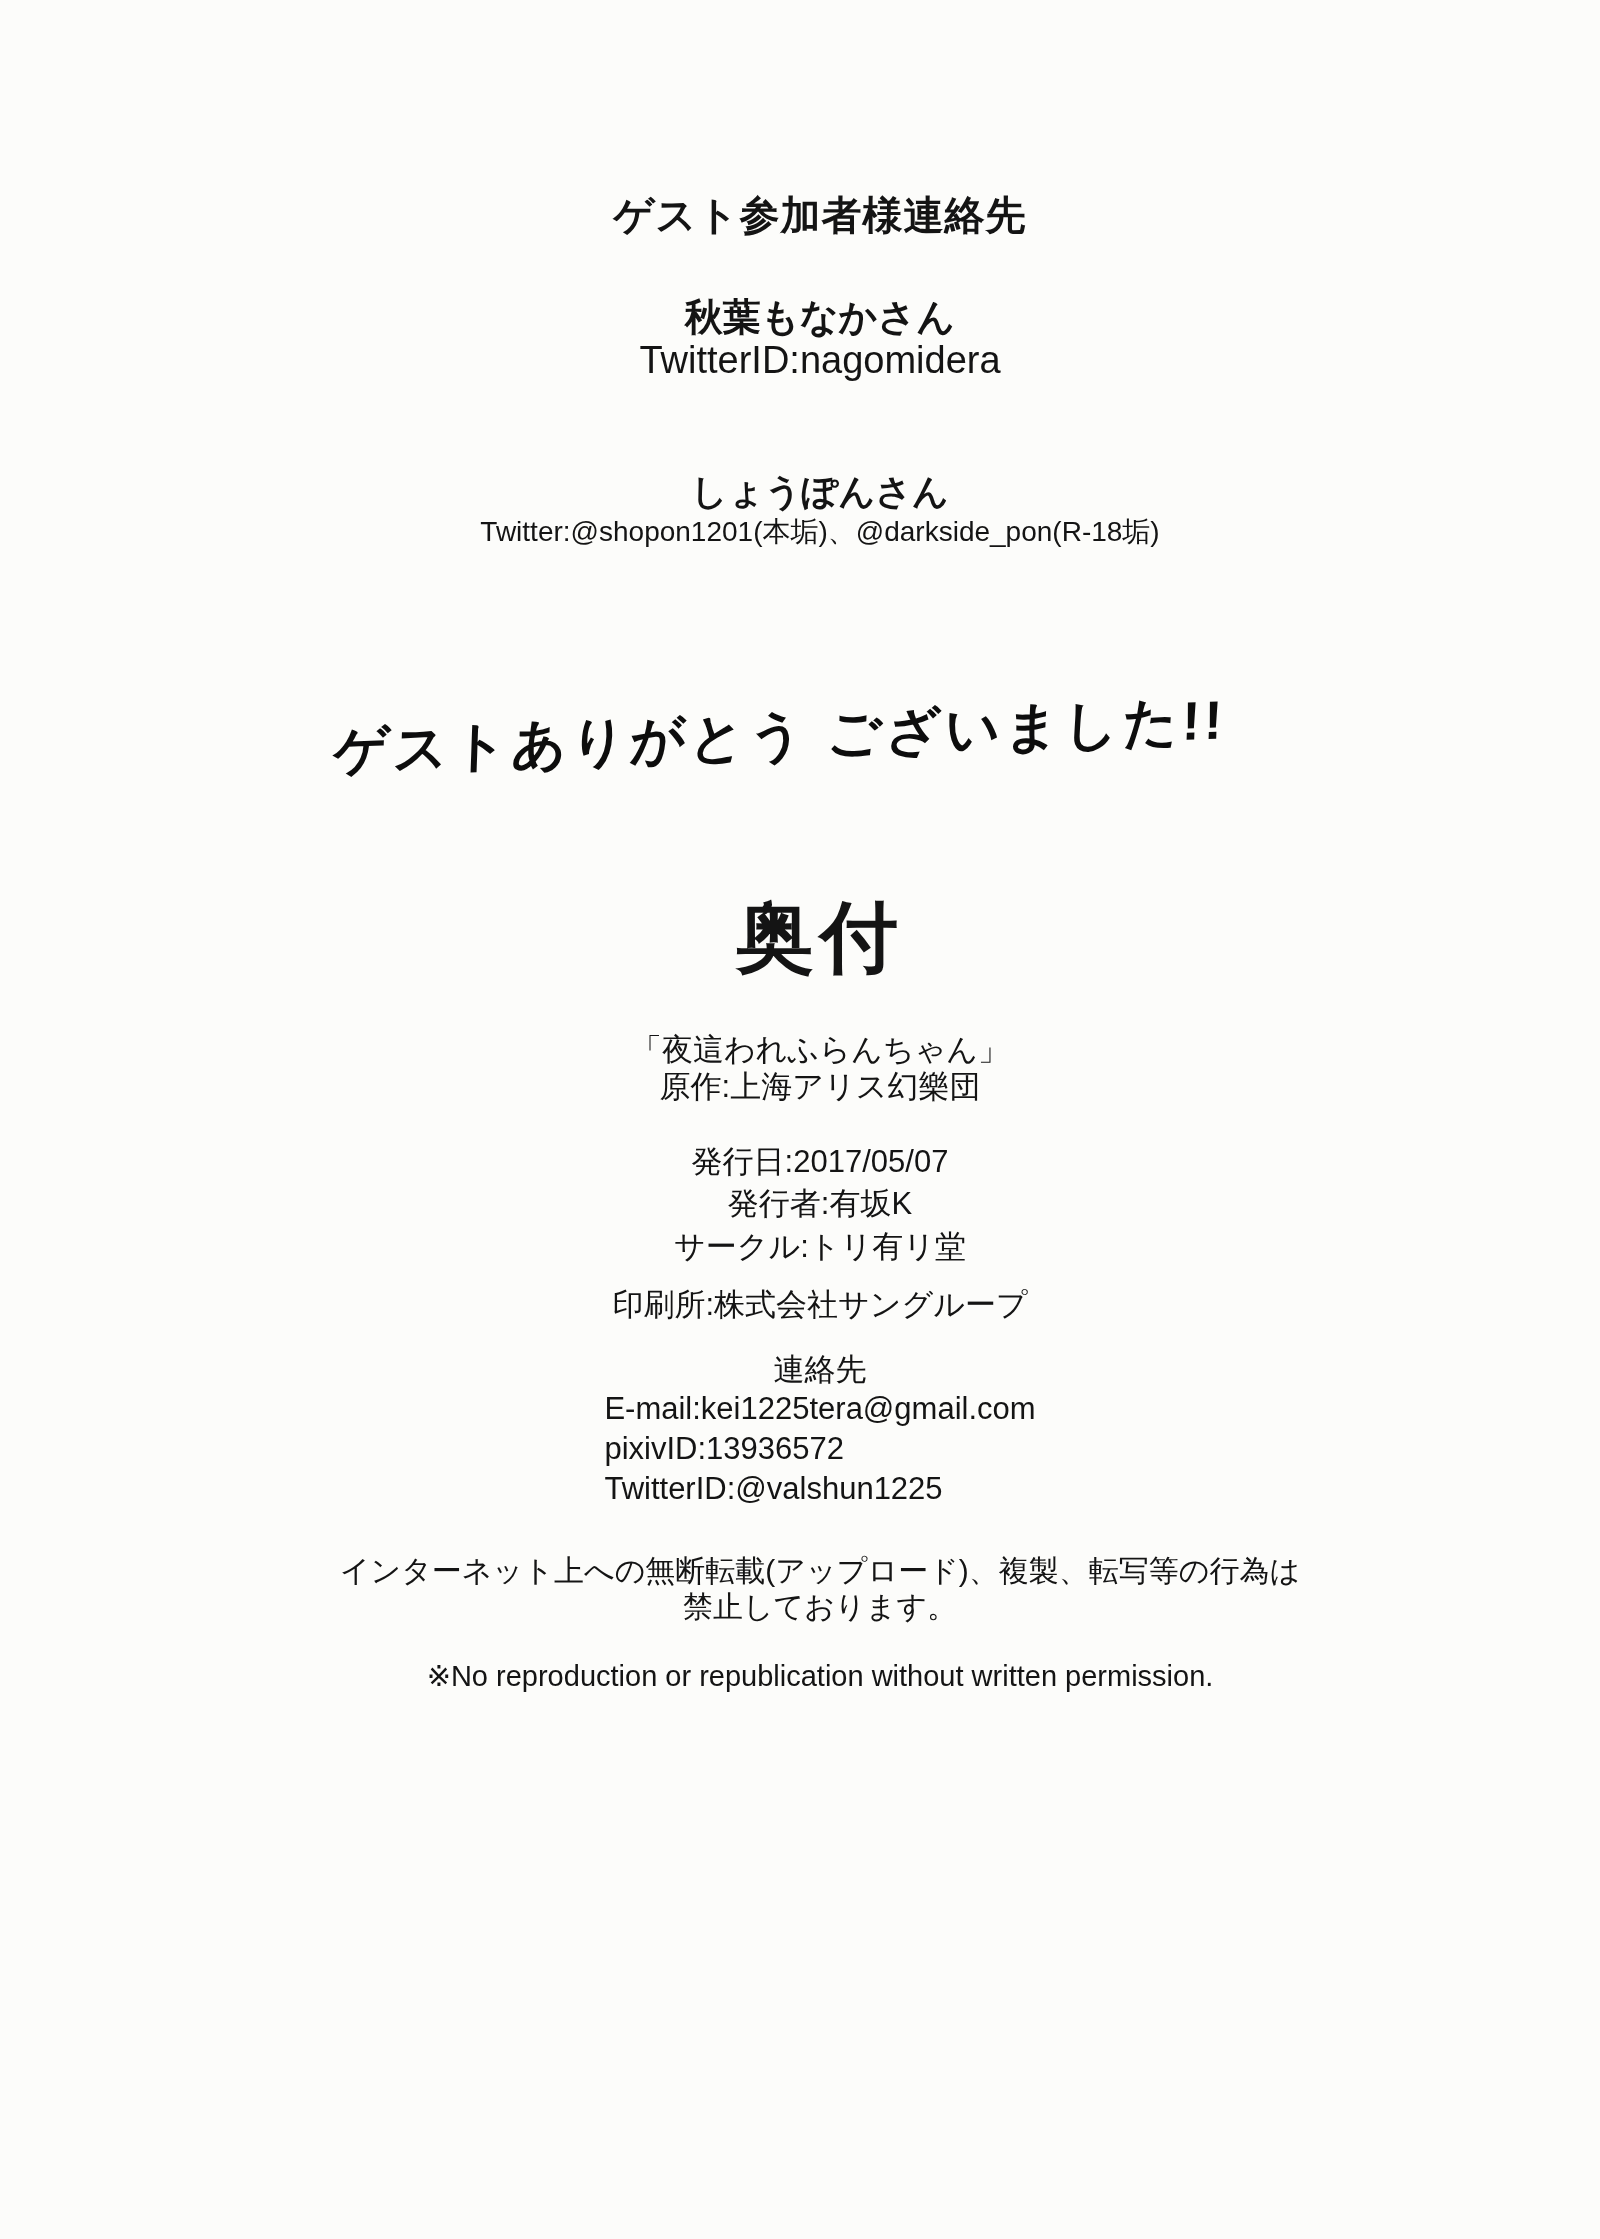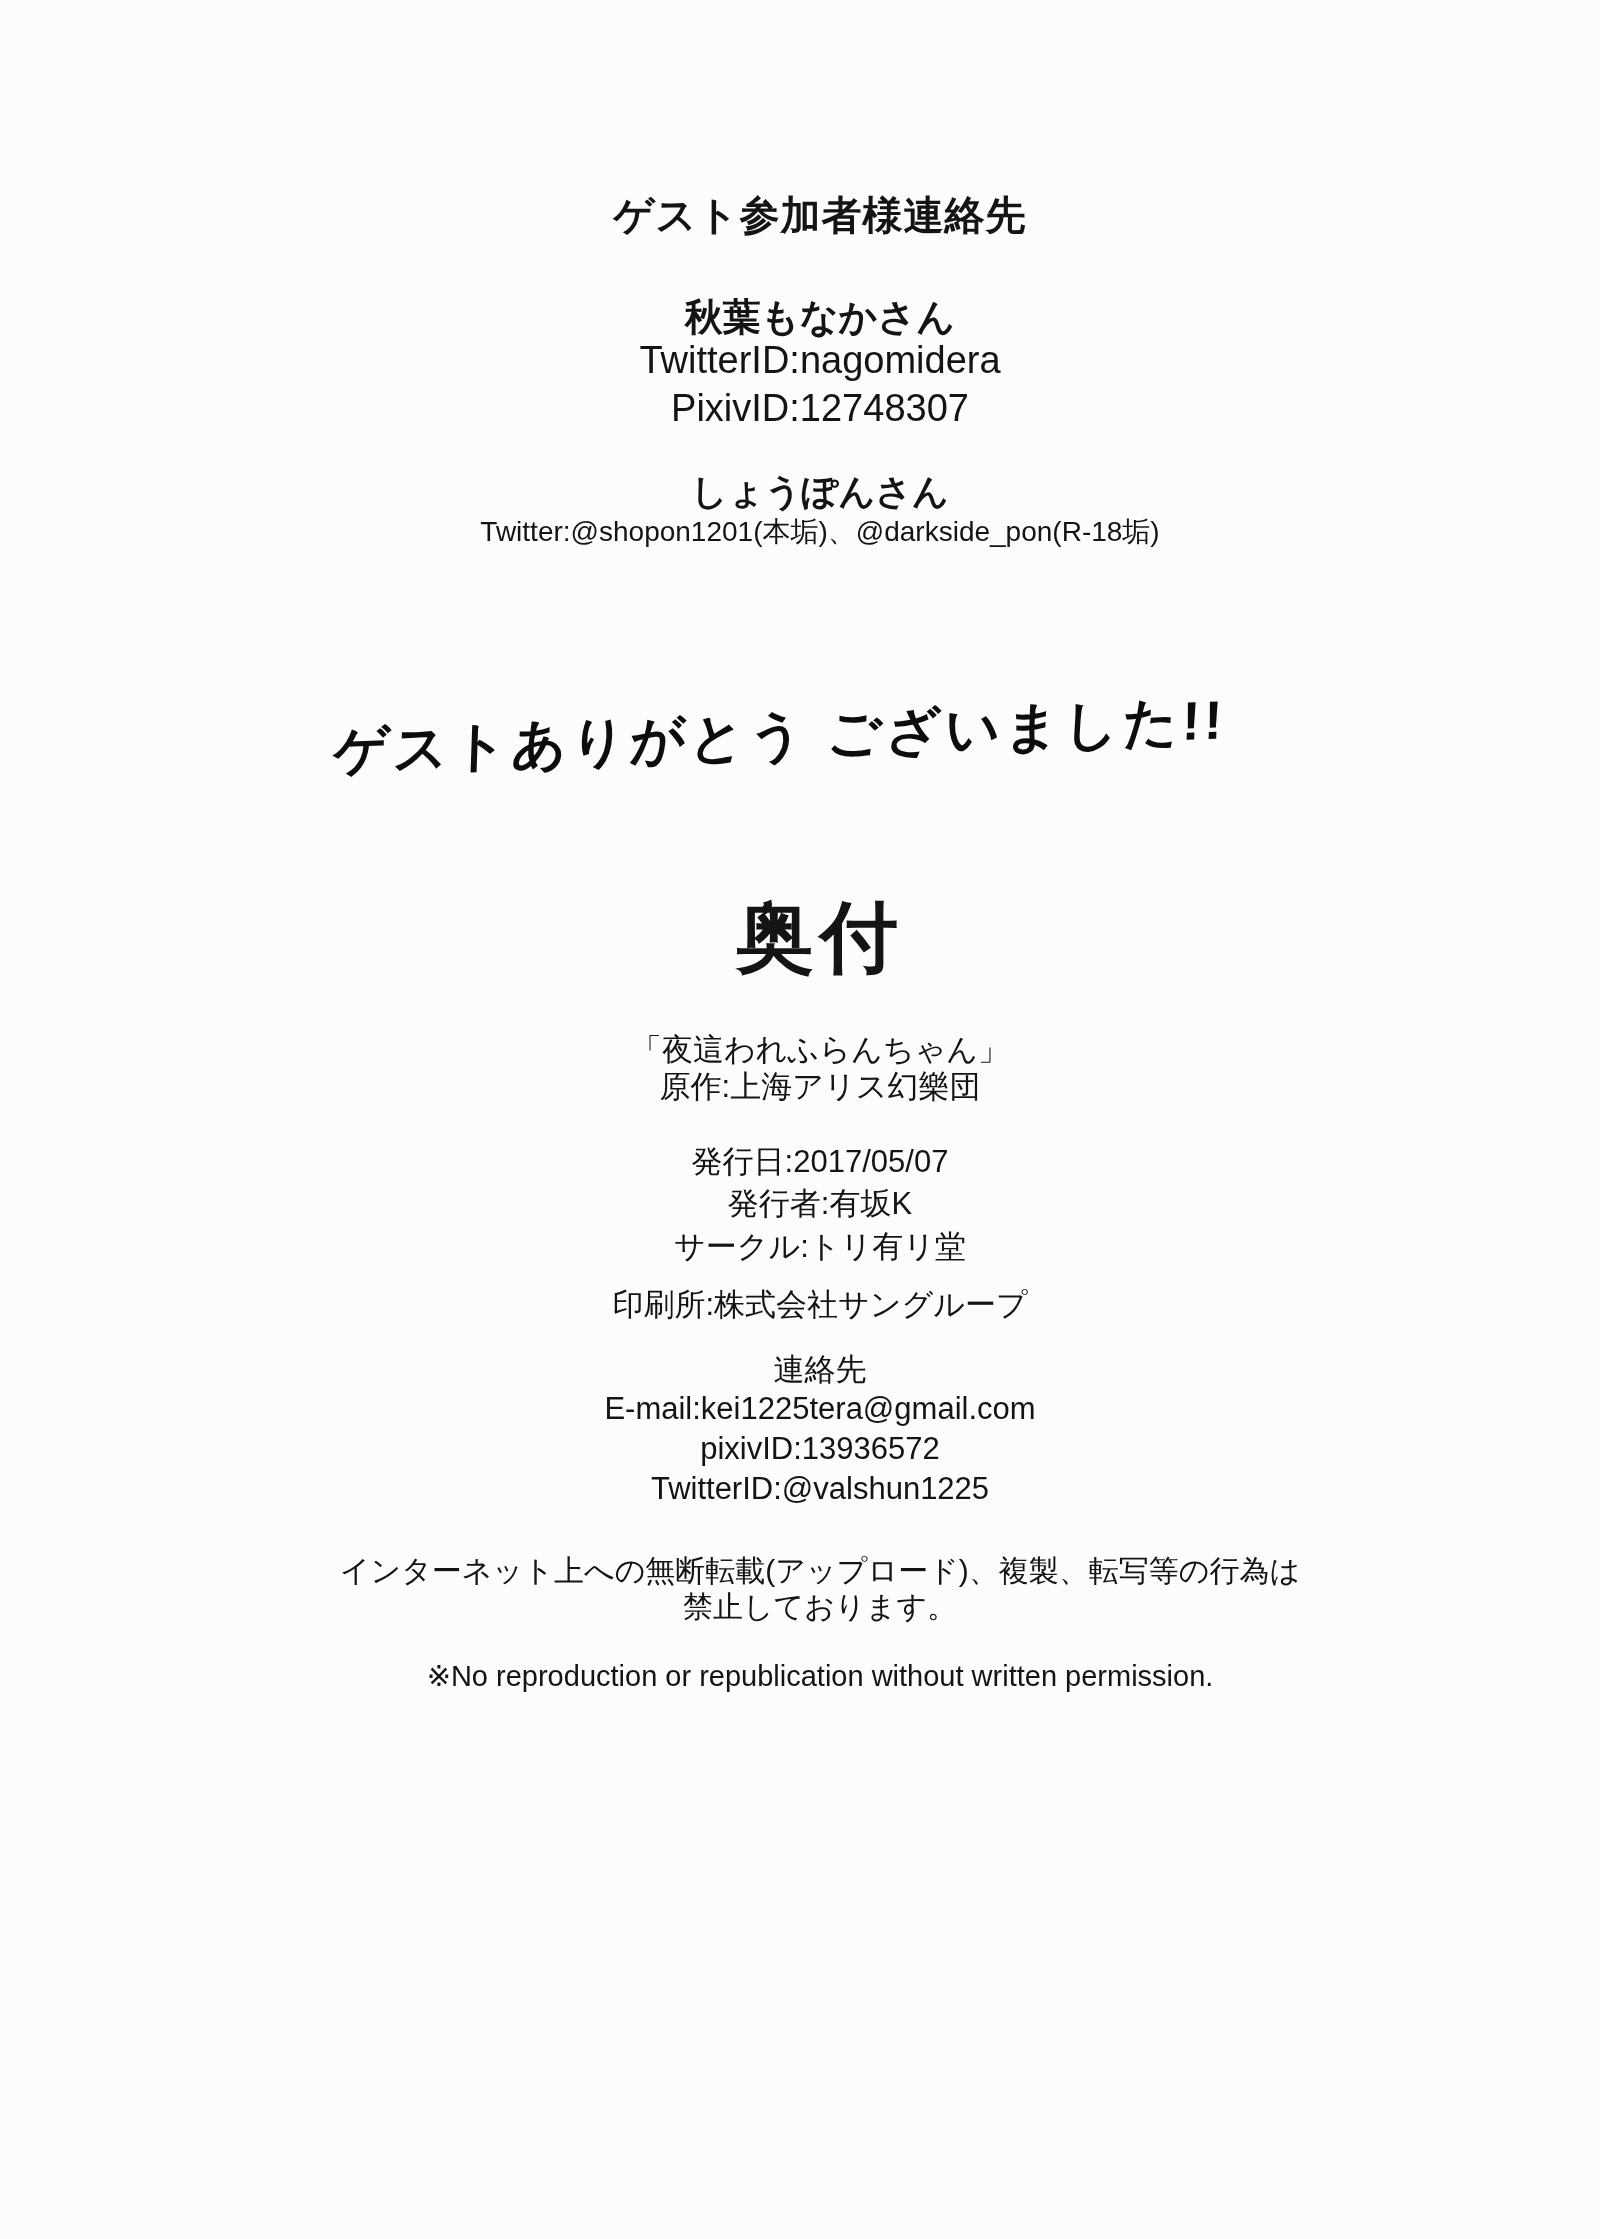"TwitterID:nagomidera" .block .inner { text-align: center -> left }
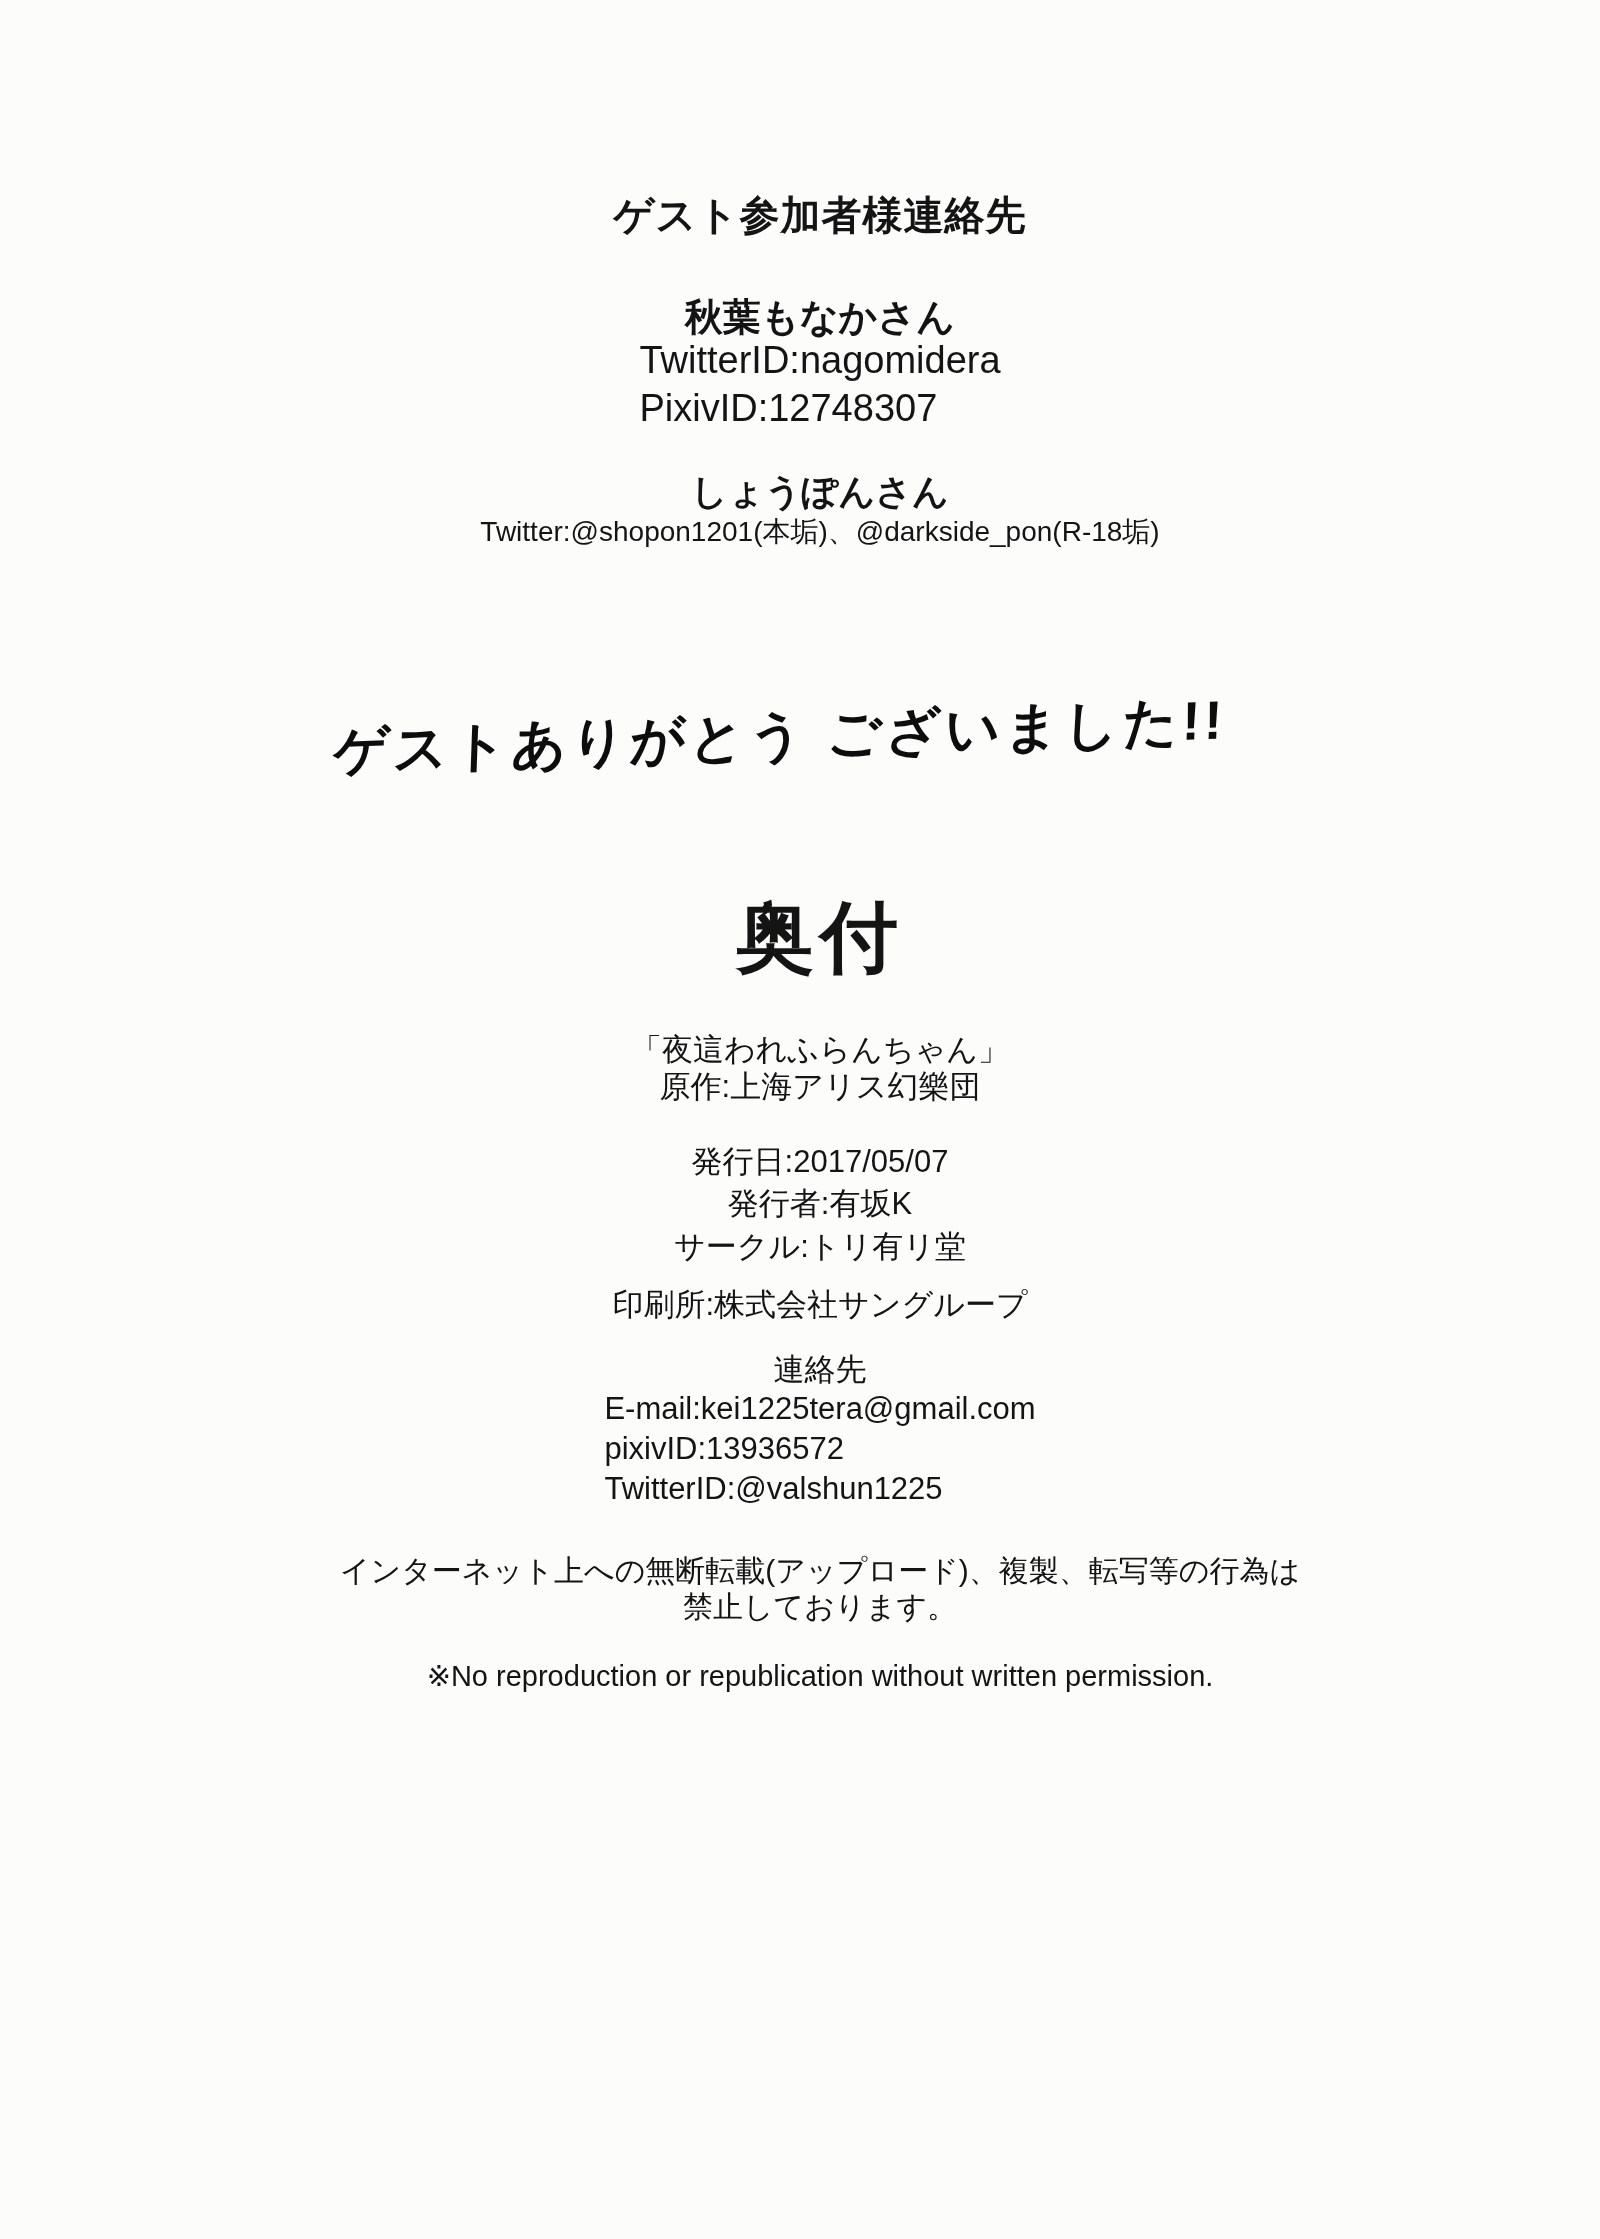"PixivID:12748307" div { html: <div>PixivID:12748307</div> -> none }
